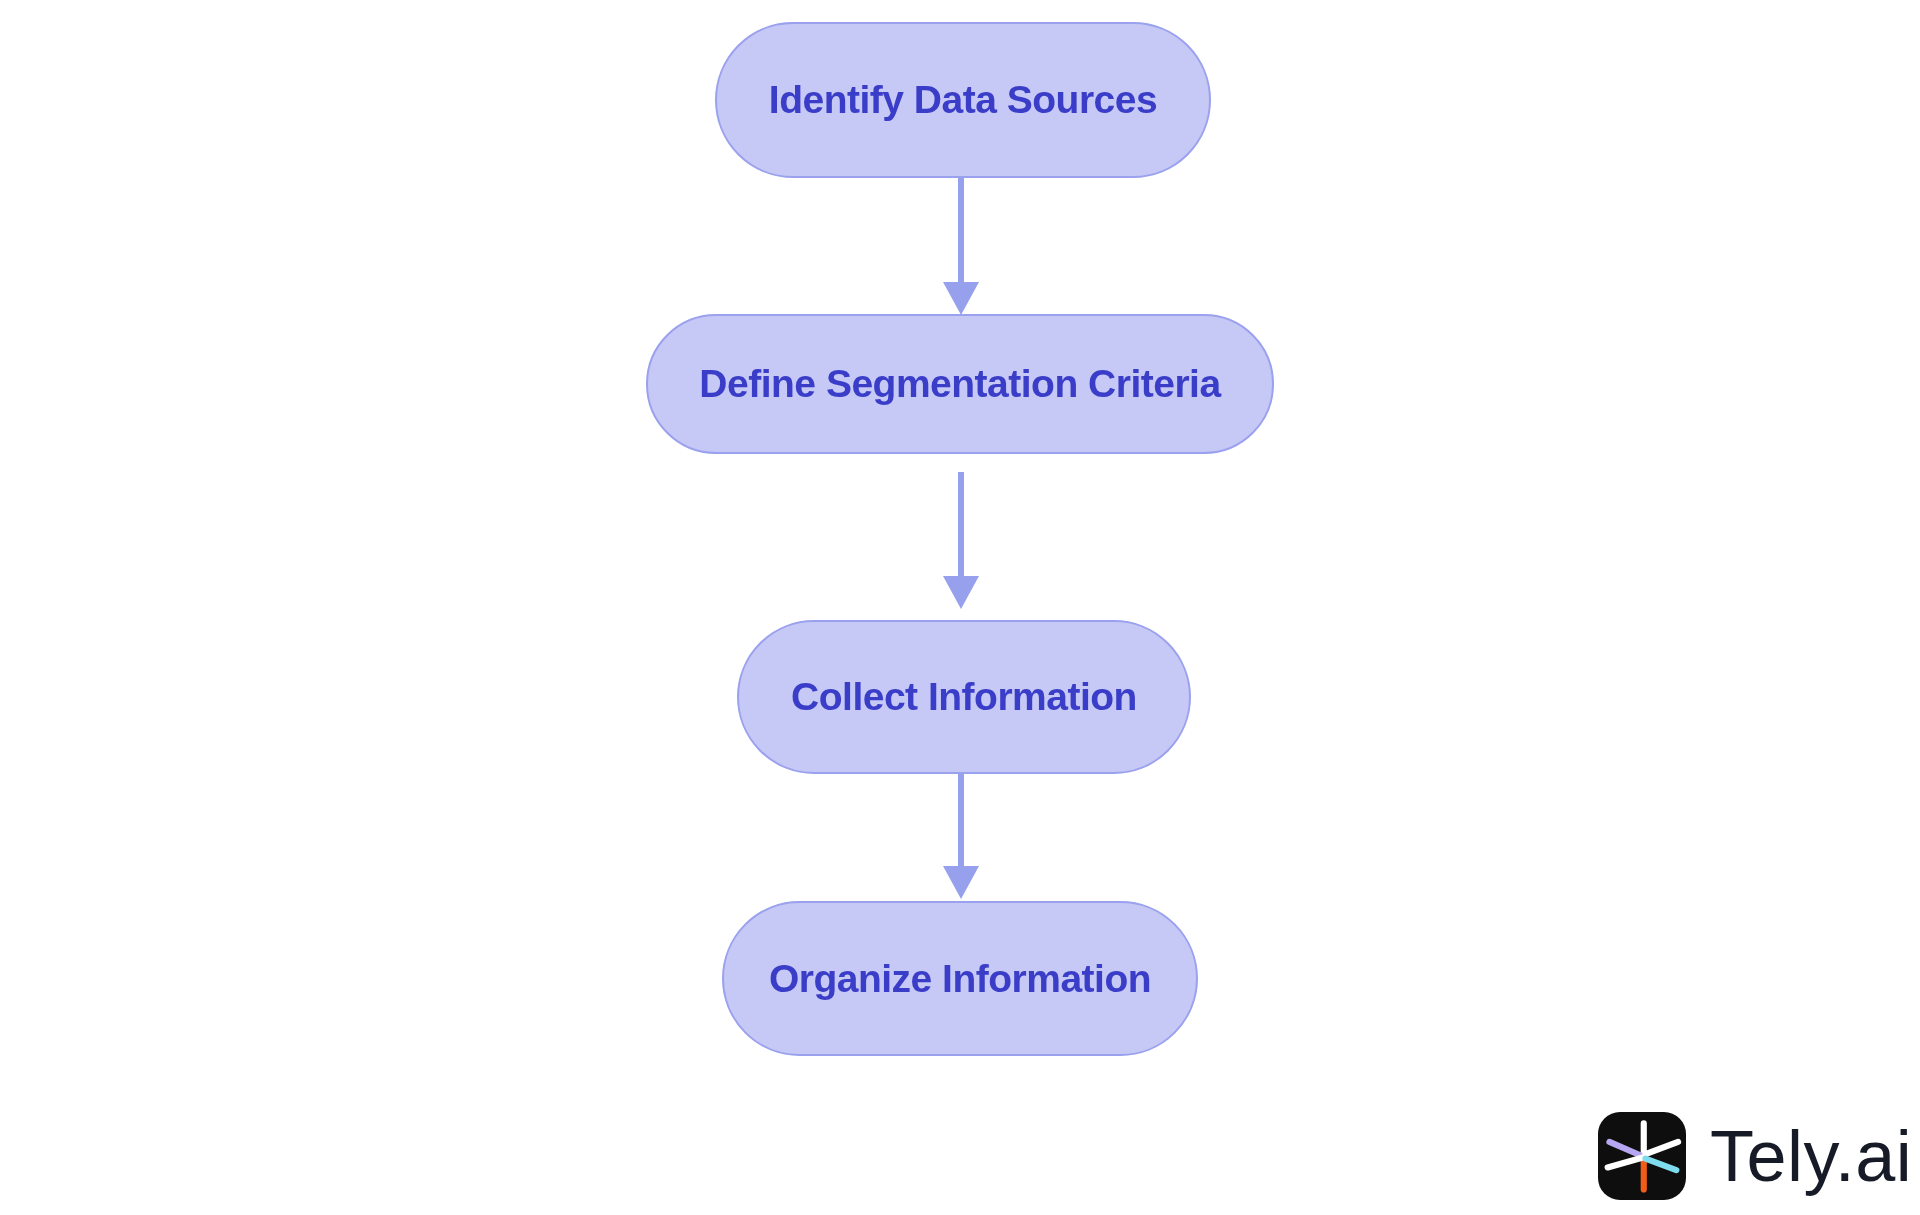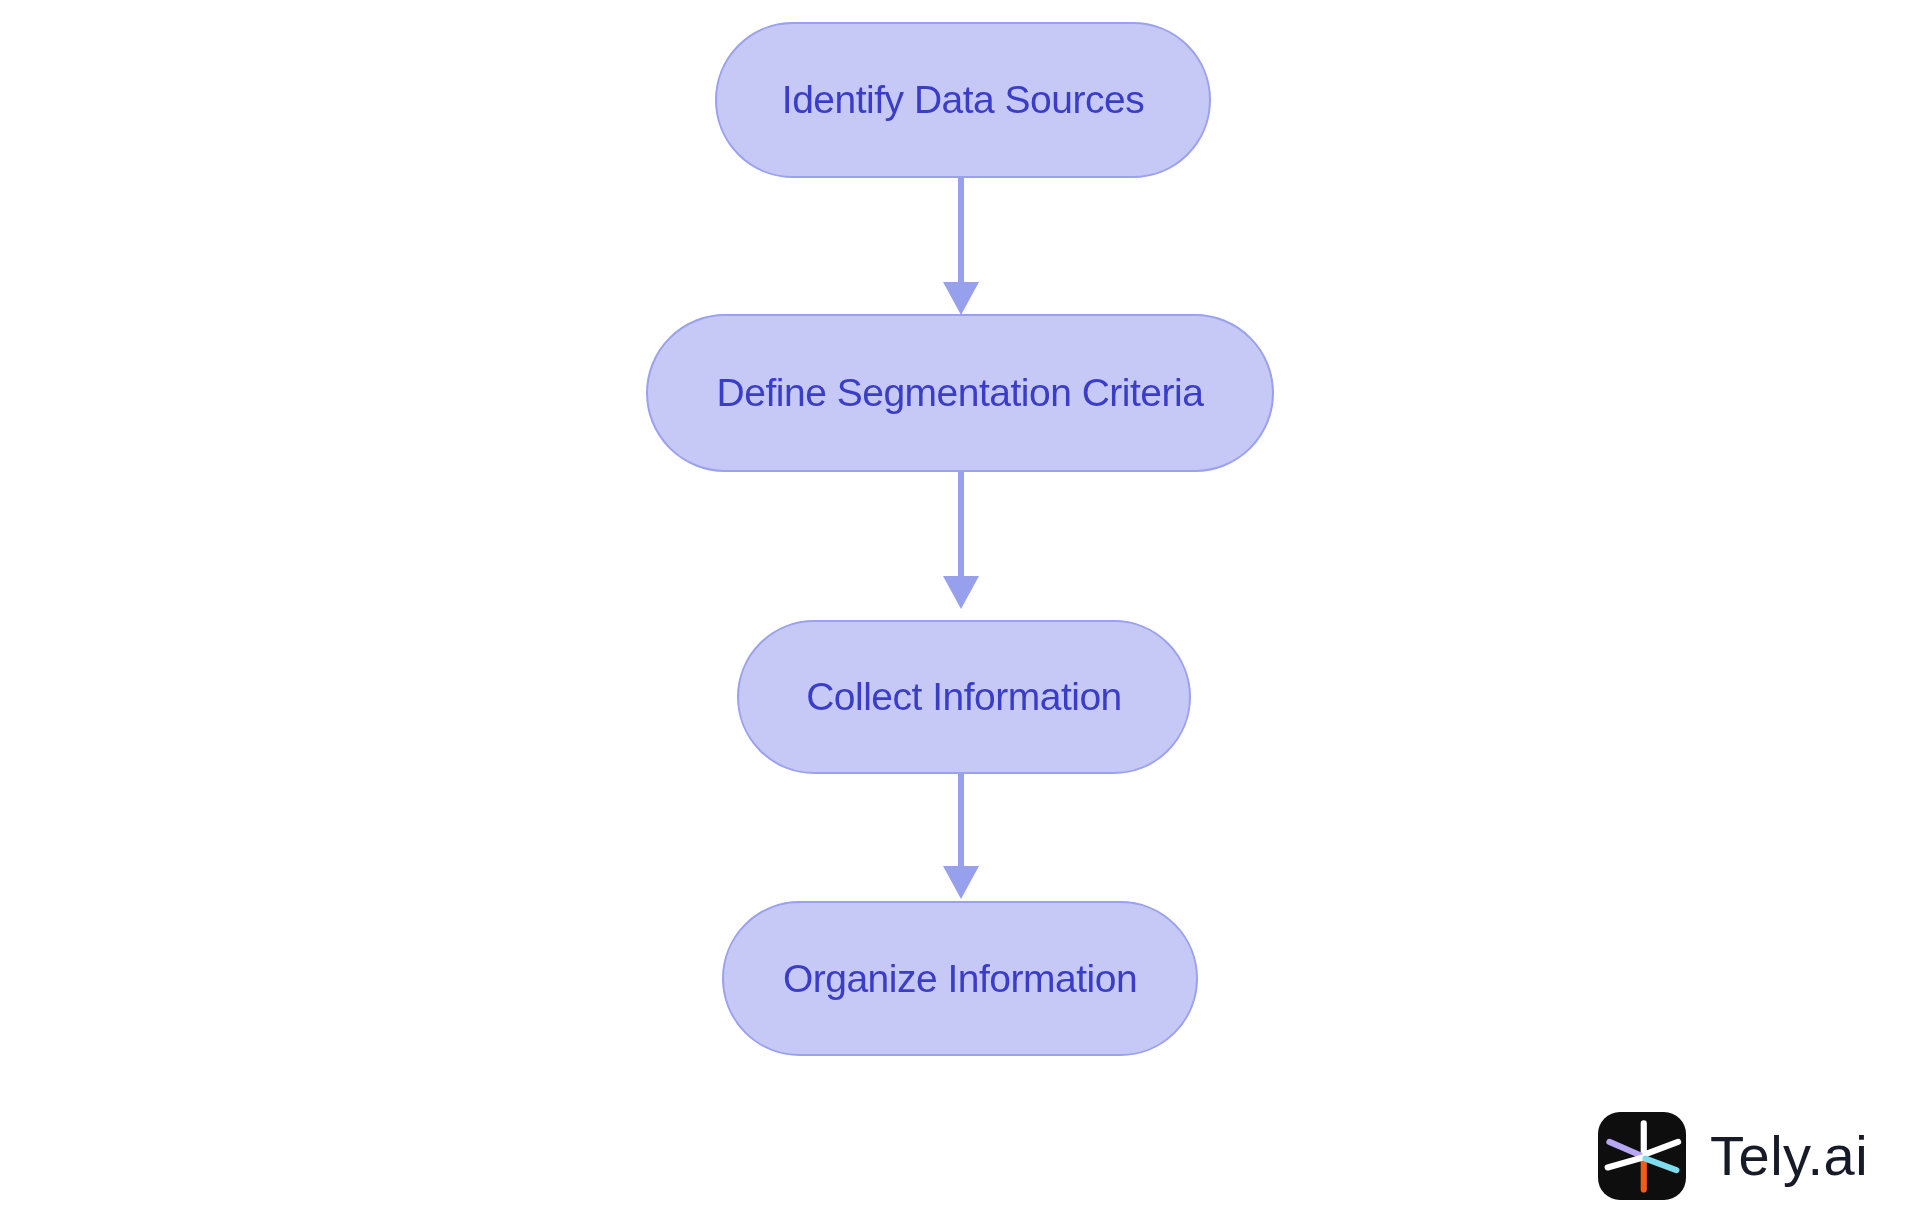"Identify Data Sources" .node { font-weight: none -> bold }
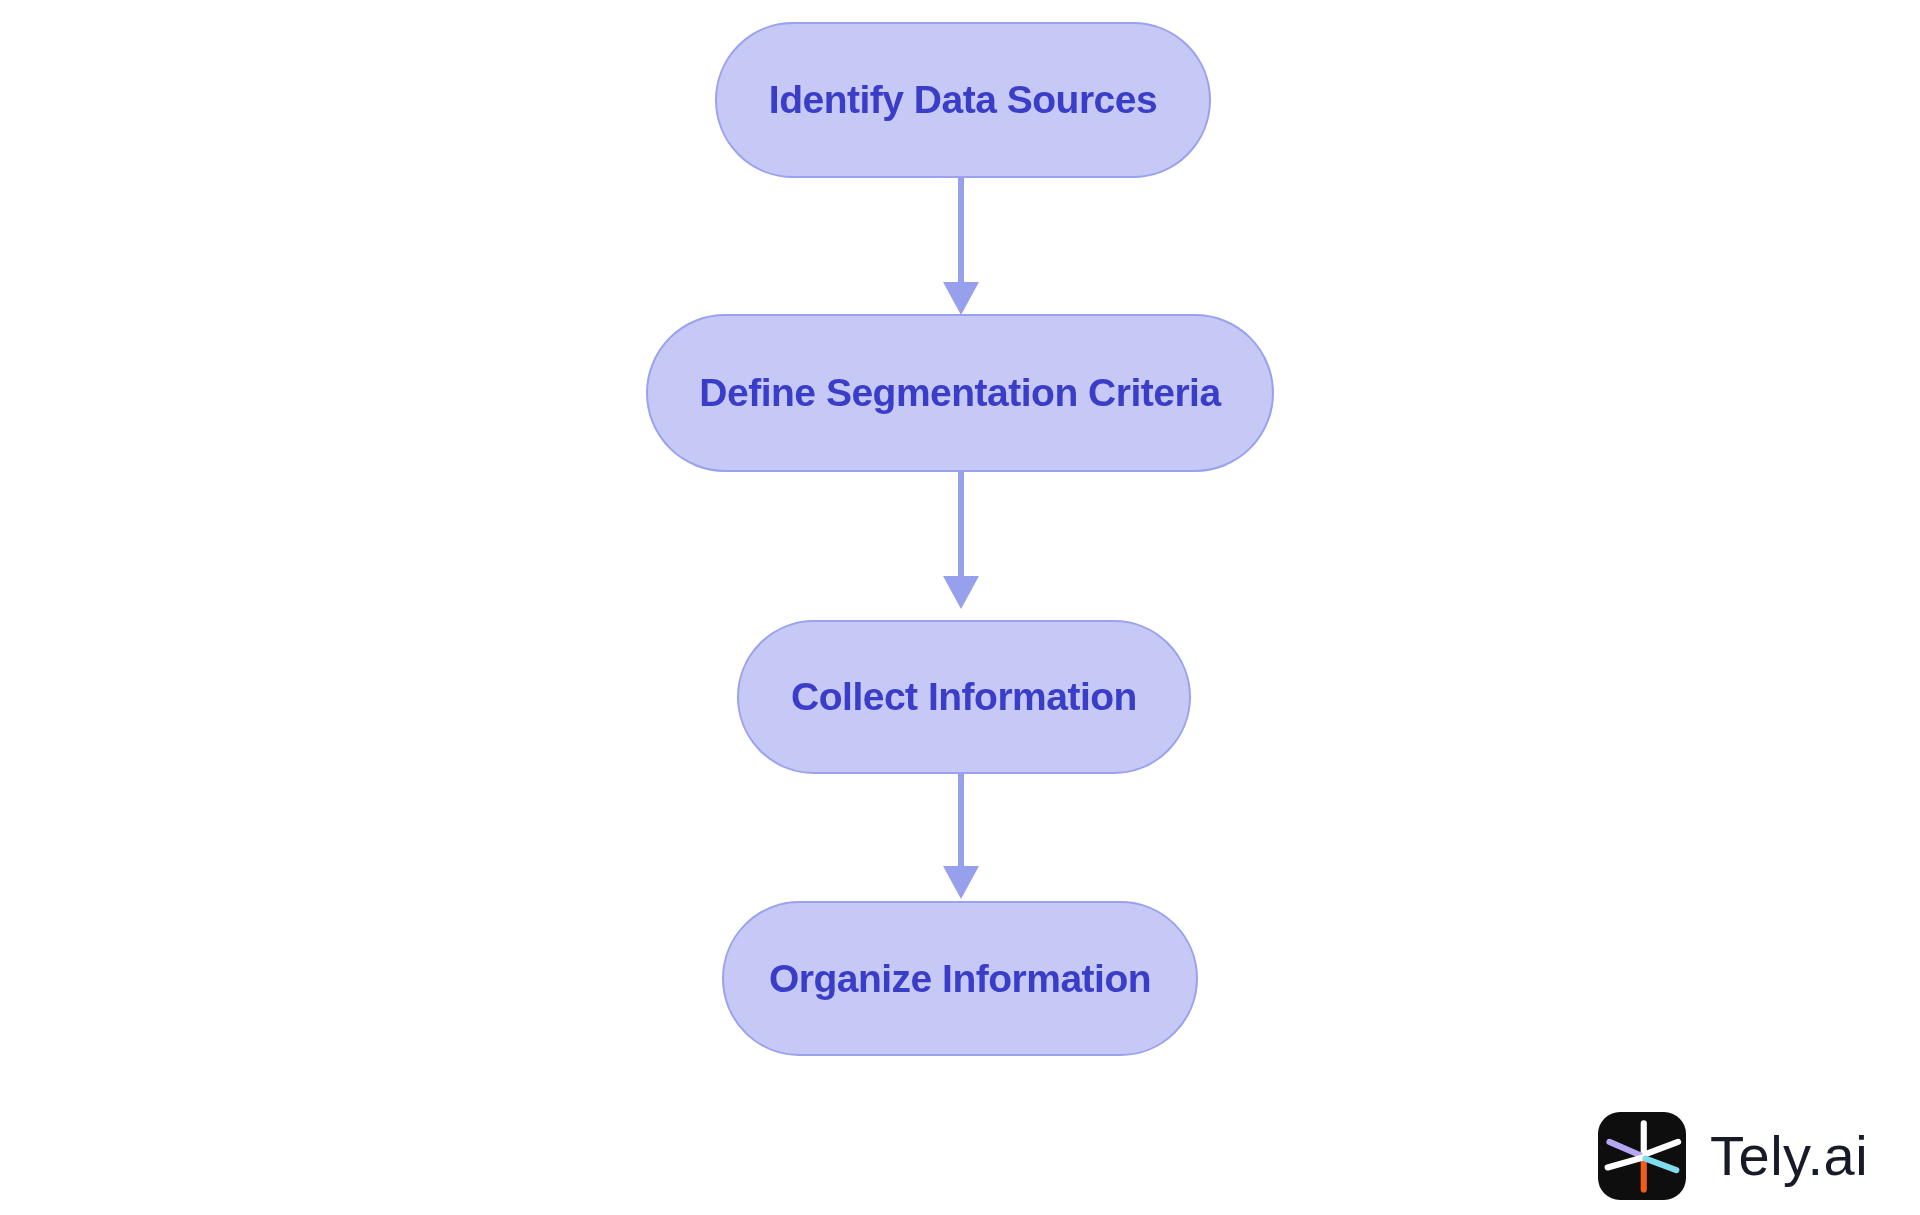"Define Segmentation Criteria" .node-2 { height: 158px -> 140px }
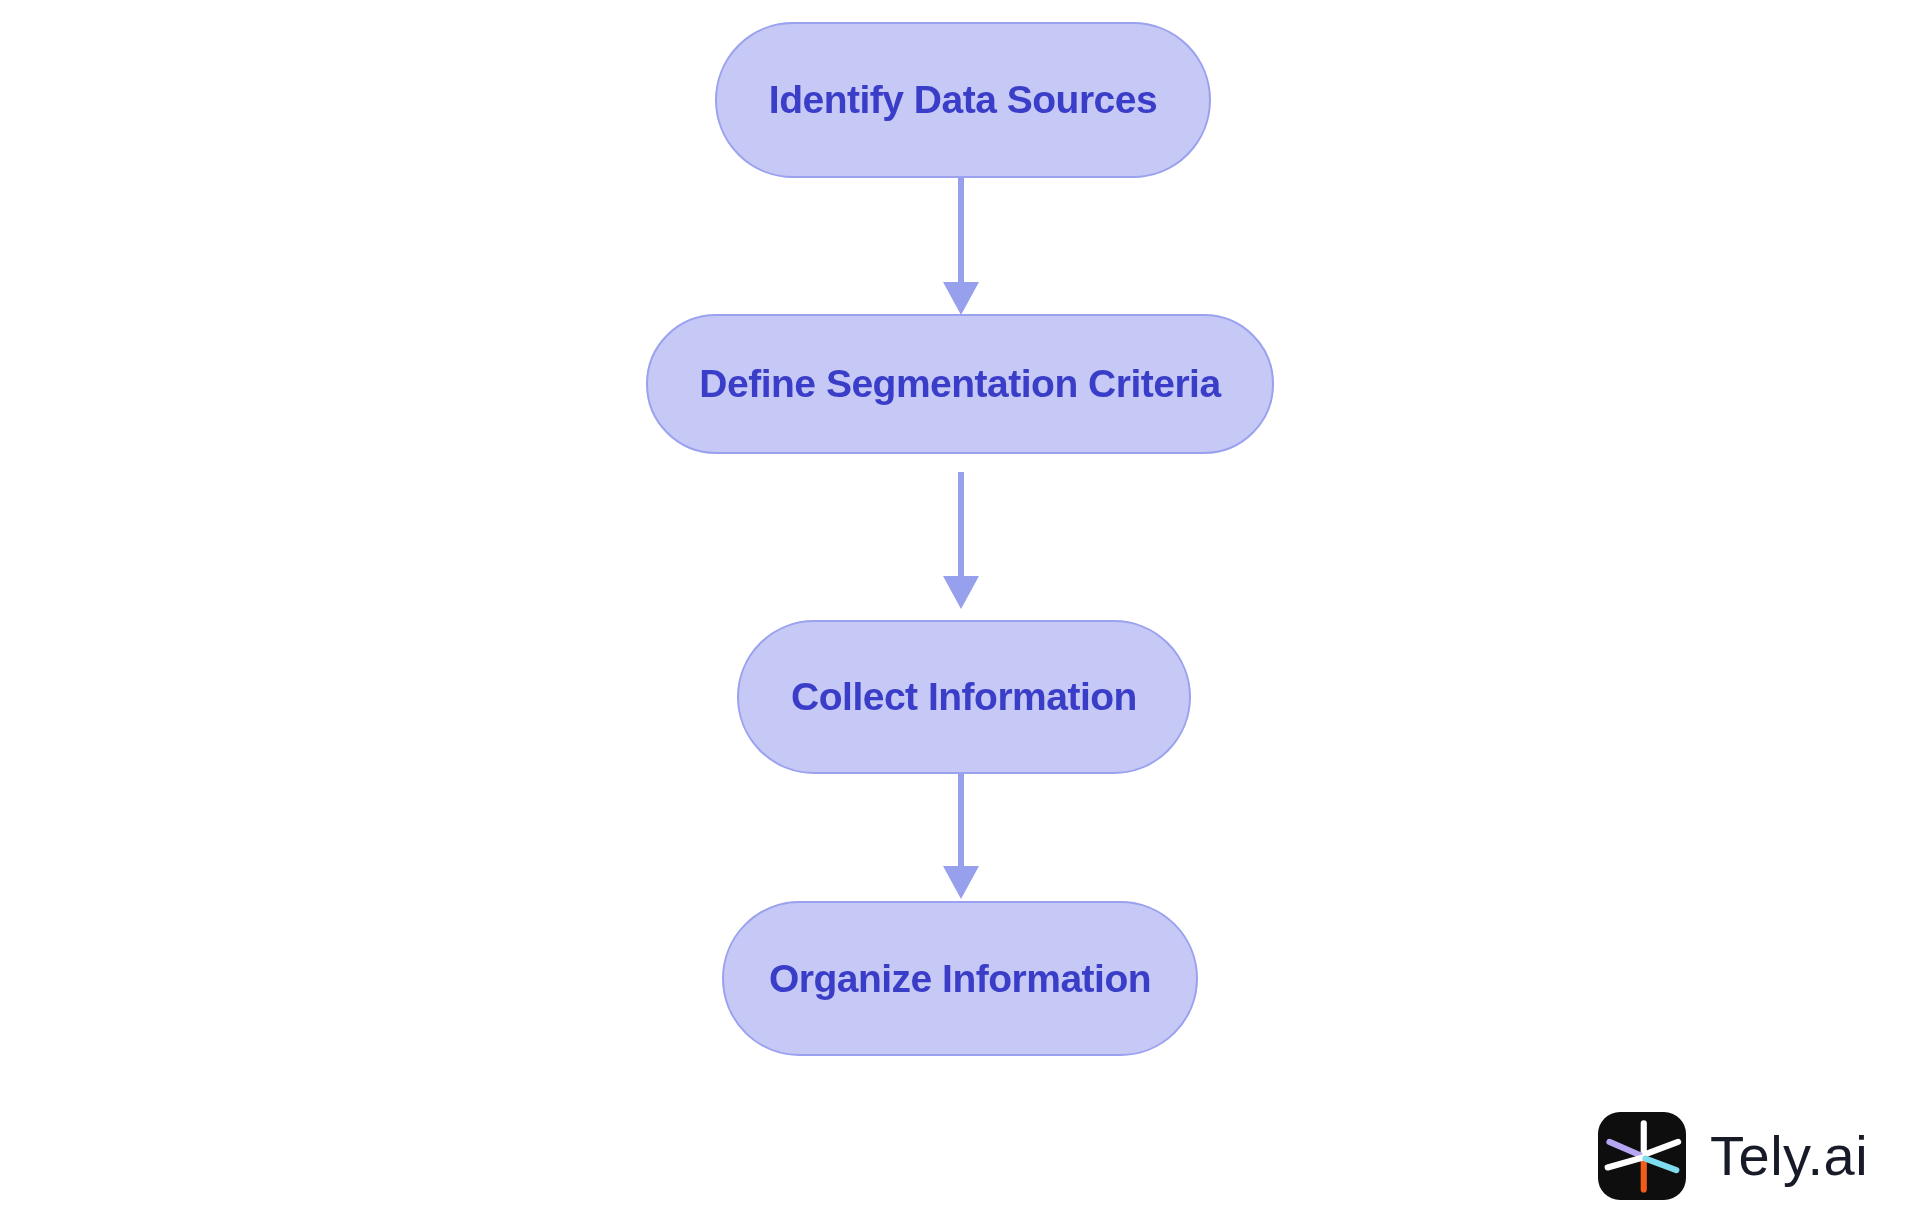"Tely.ai" .brand-text { font-size: 56px -> 72px }
